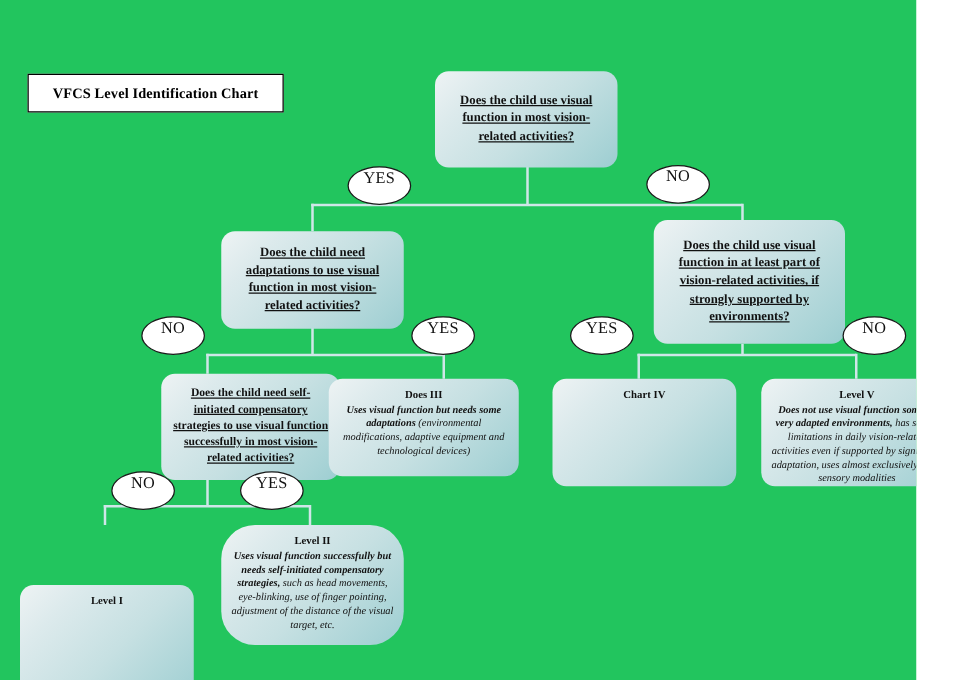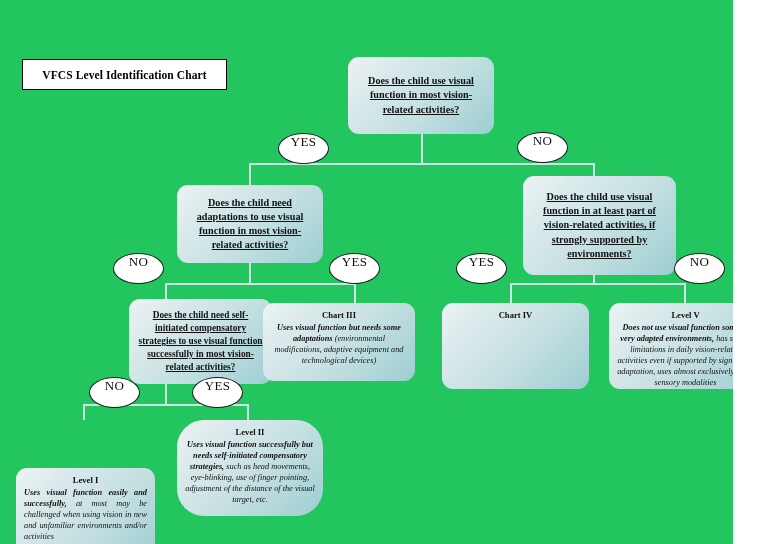"Chart III" span.hdr { text: Chart -> Does }
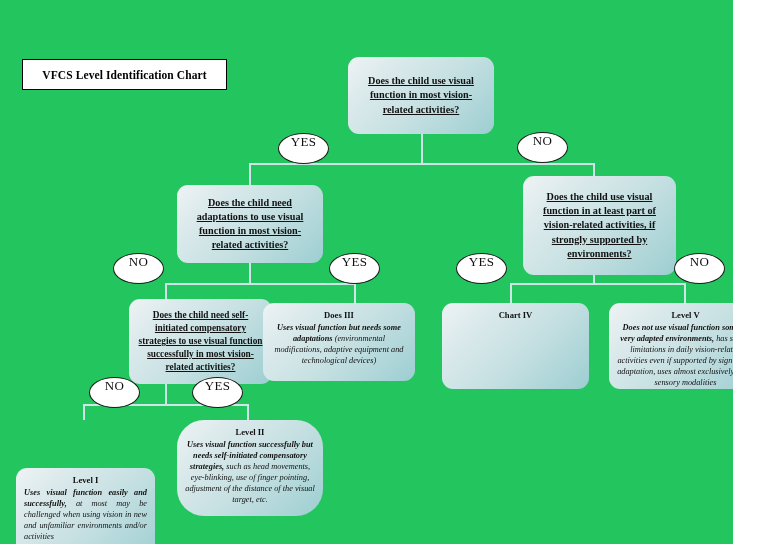"Uses visual function easily and" span.body { html: <span><span>Uses visual function easily and successfully,</span><span> at most may be challenged when using vision in new and unfamiliar environments and/or activities</span></span> -> none }
